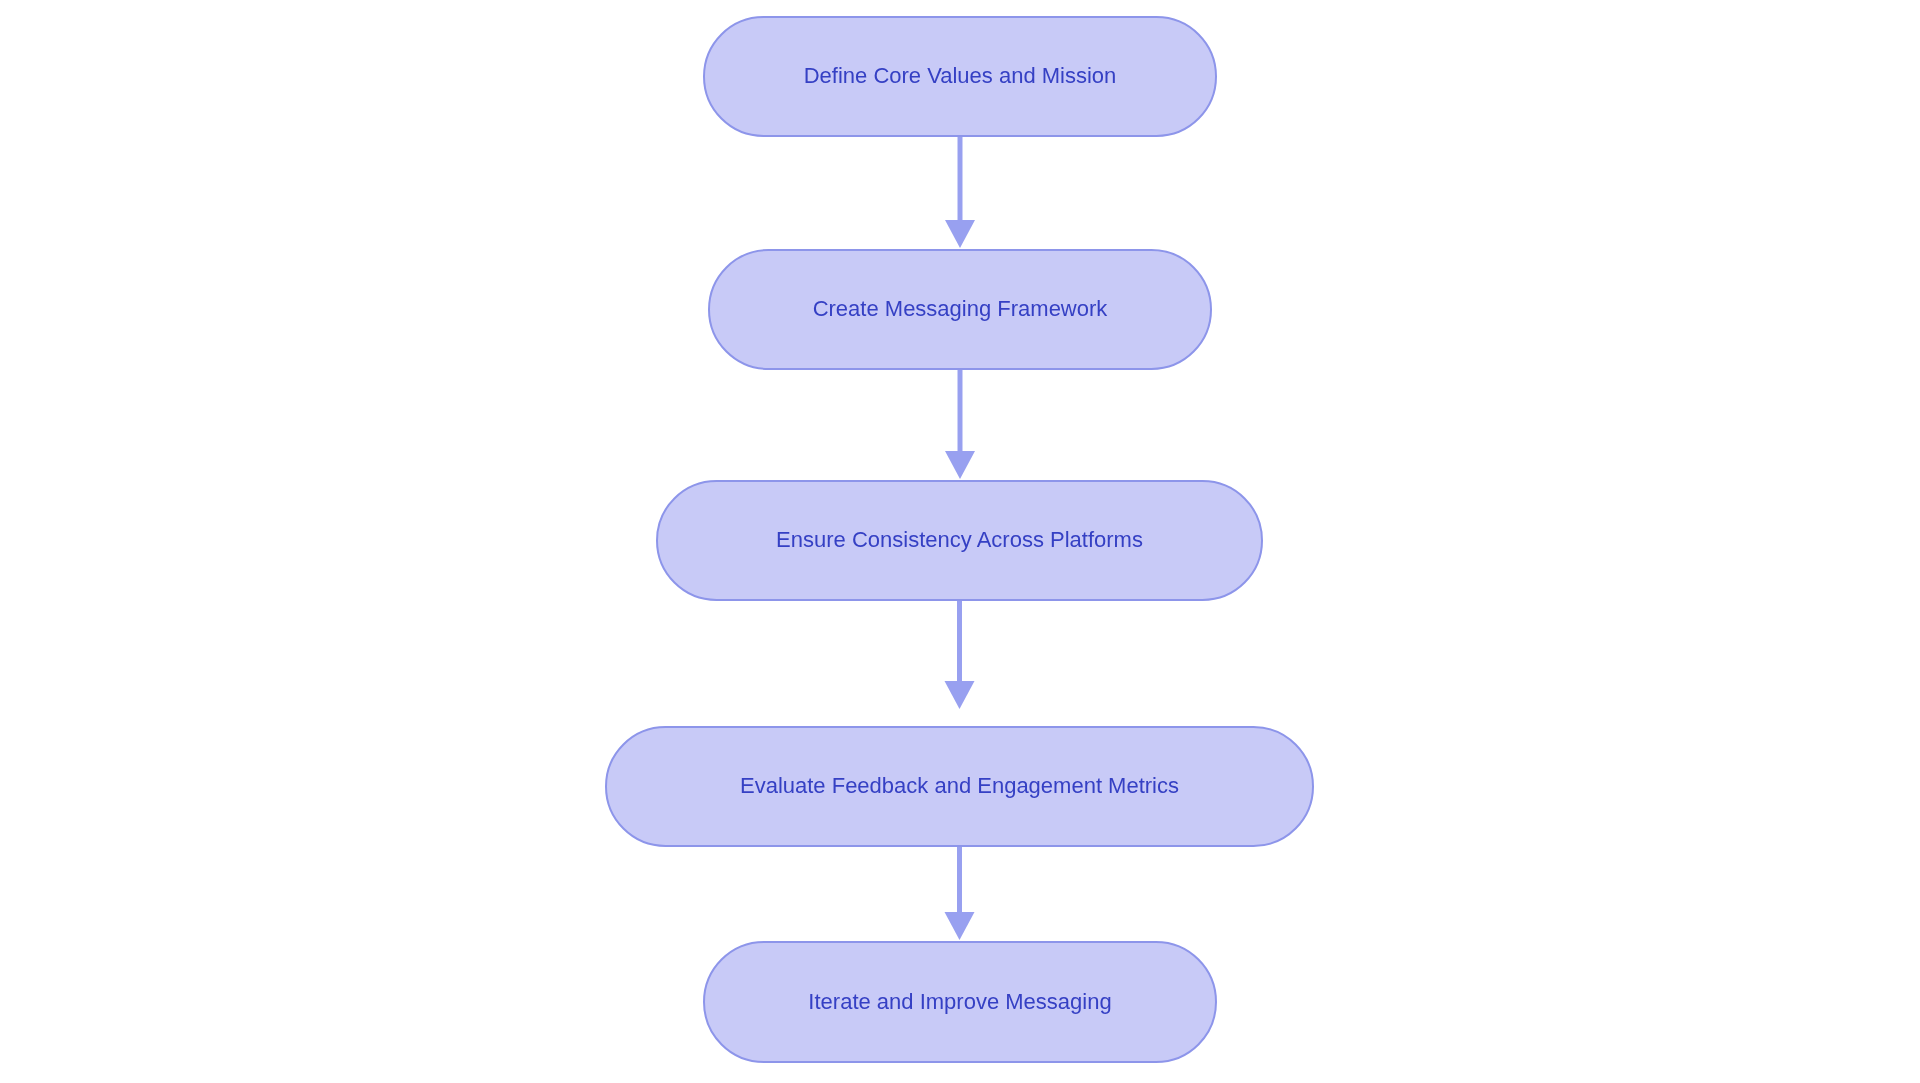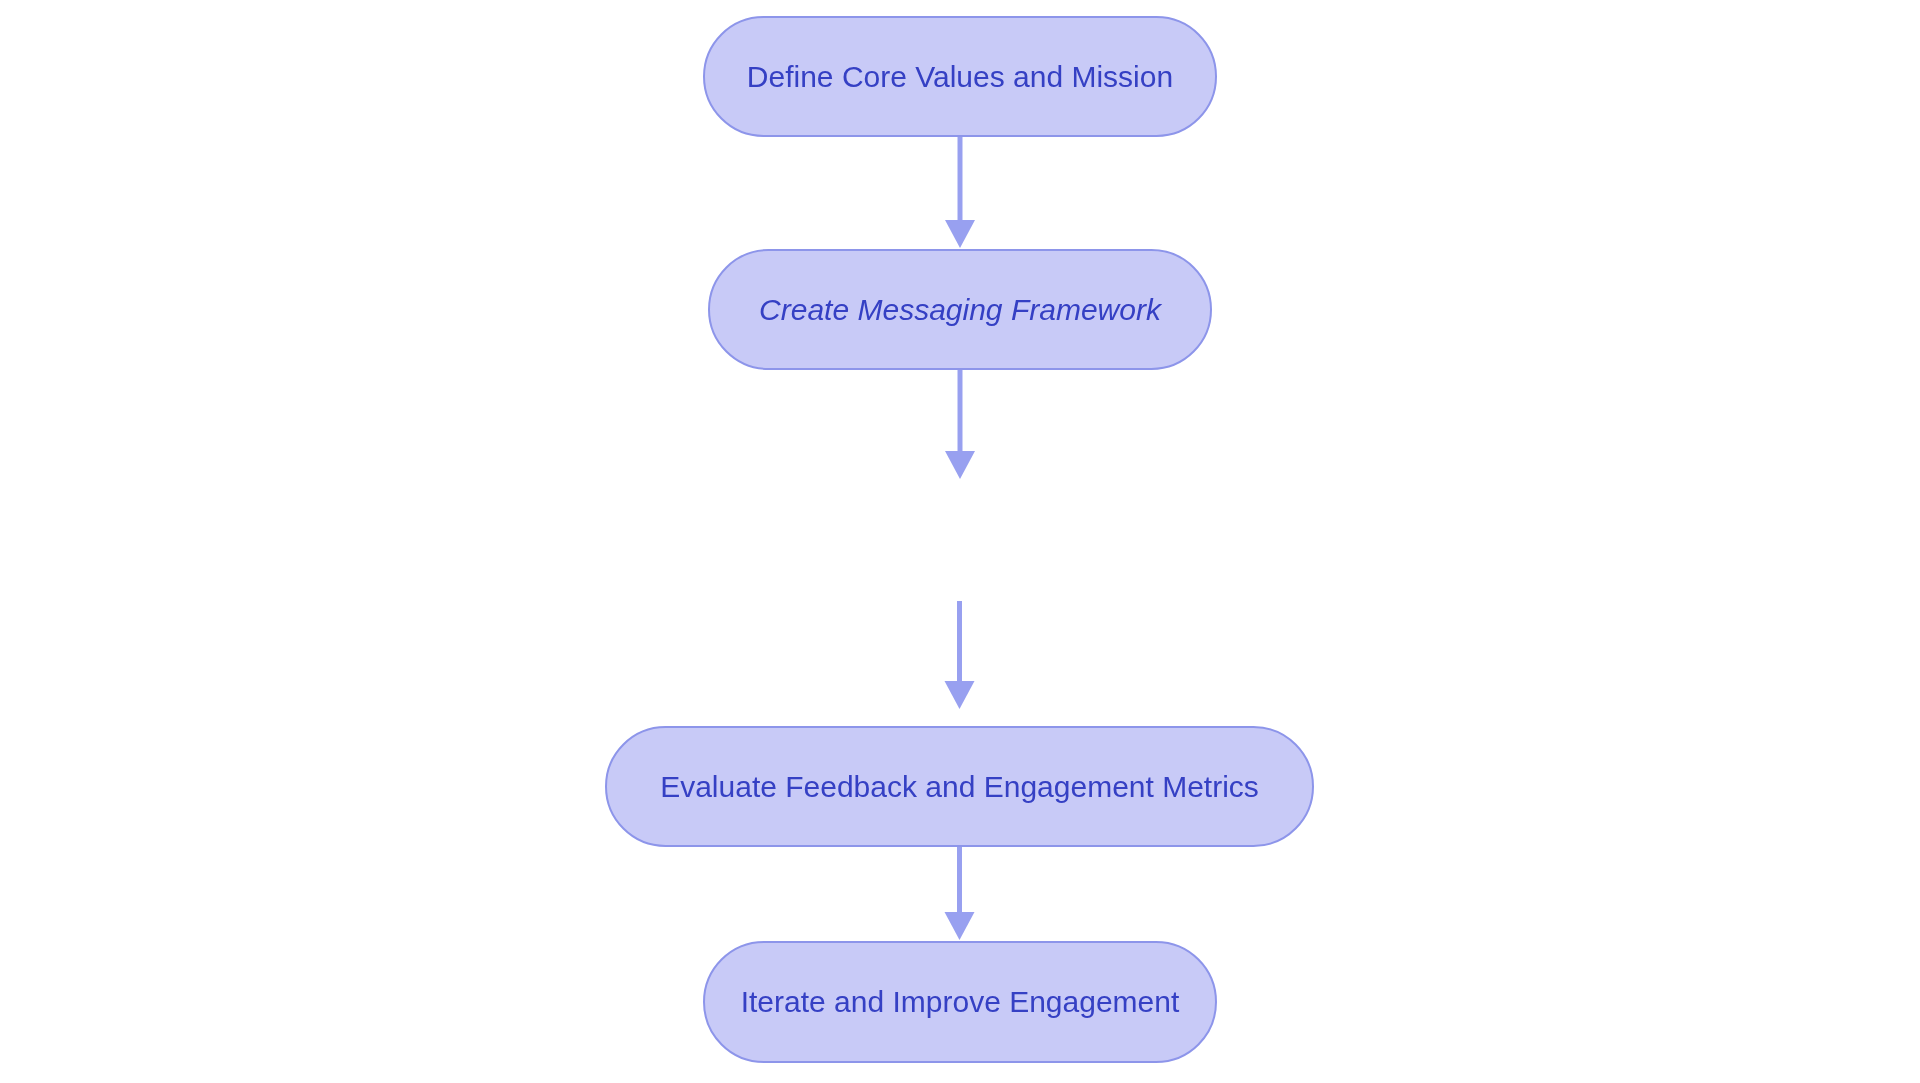"Define Core Values and Mission" .node { font-size: 30px -> 22px }
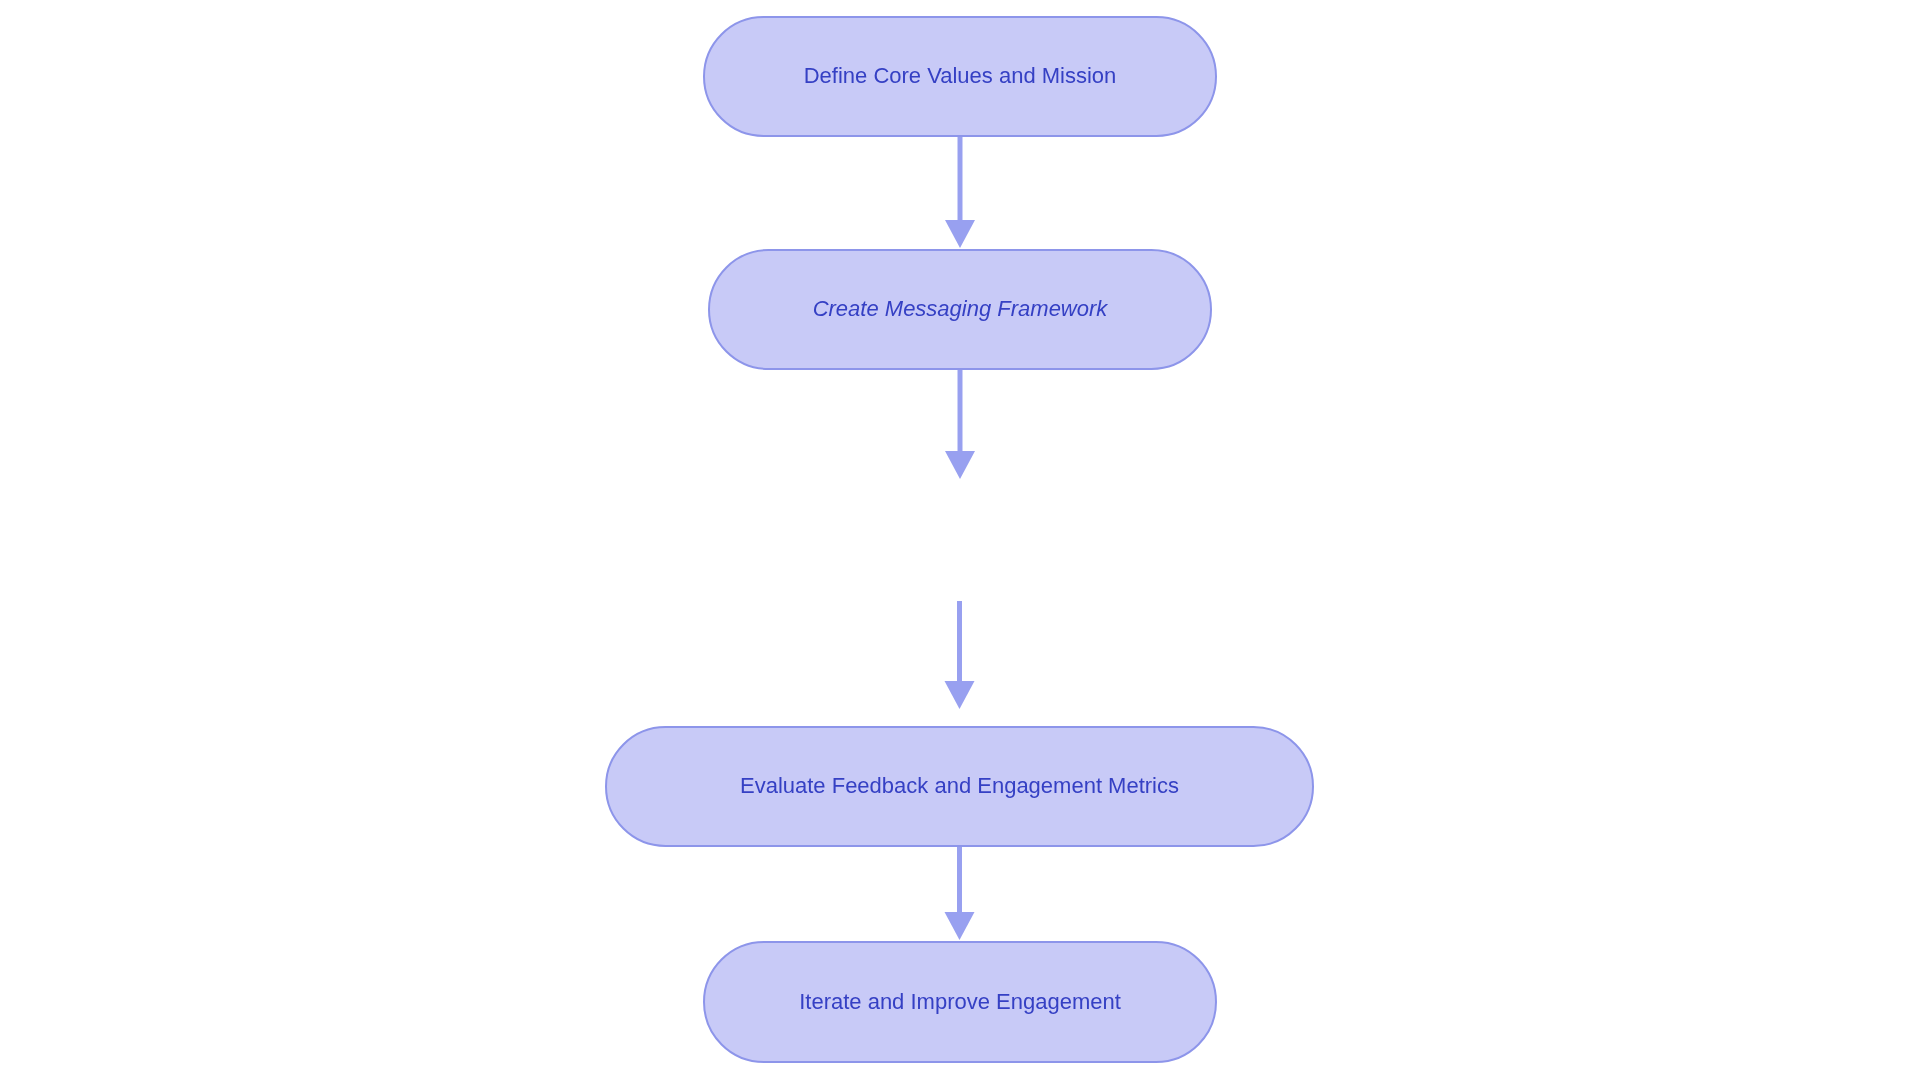"Create Messaging Framework" .n2 { font-style: italic -> none }
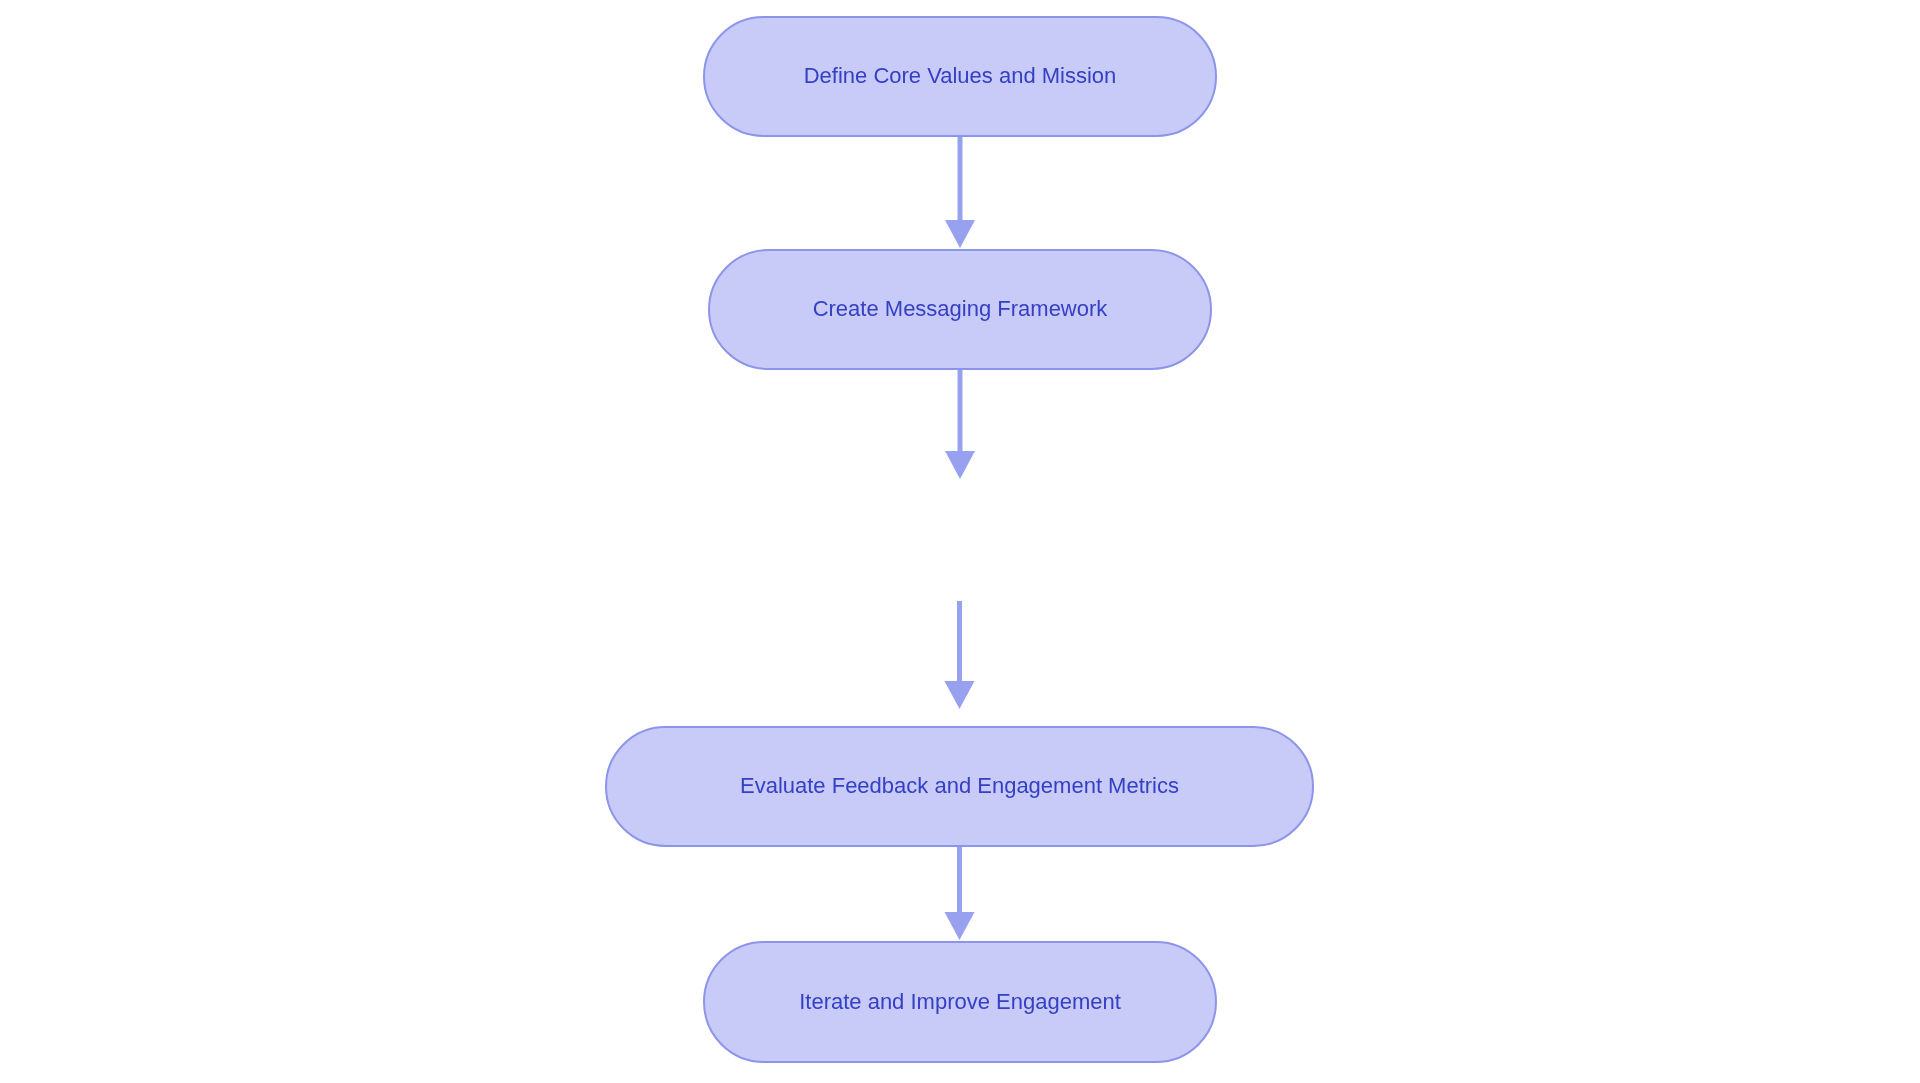"Ensure Consistency Across Platforms" div.node { html: none -> <div> <span>Ensure Consistency Across Platforms</span> </div> }
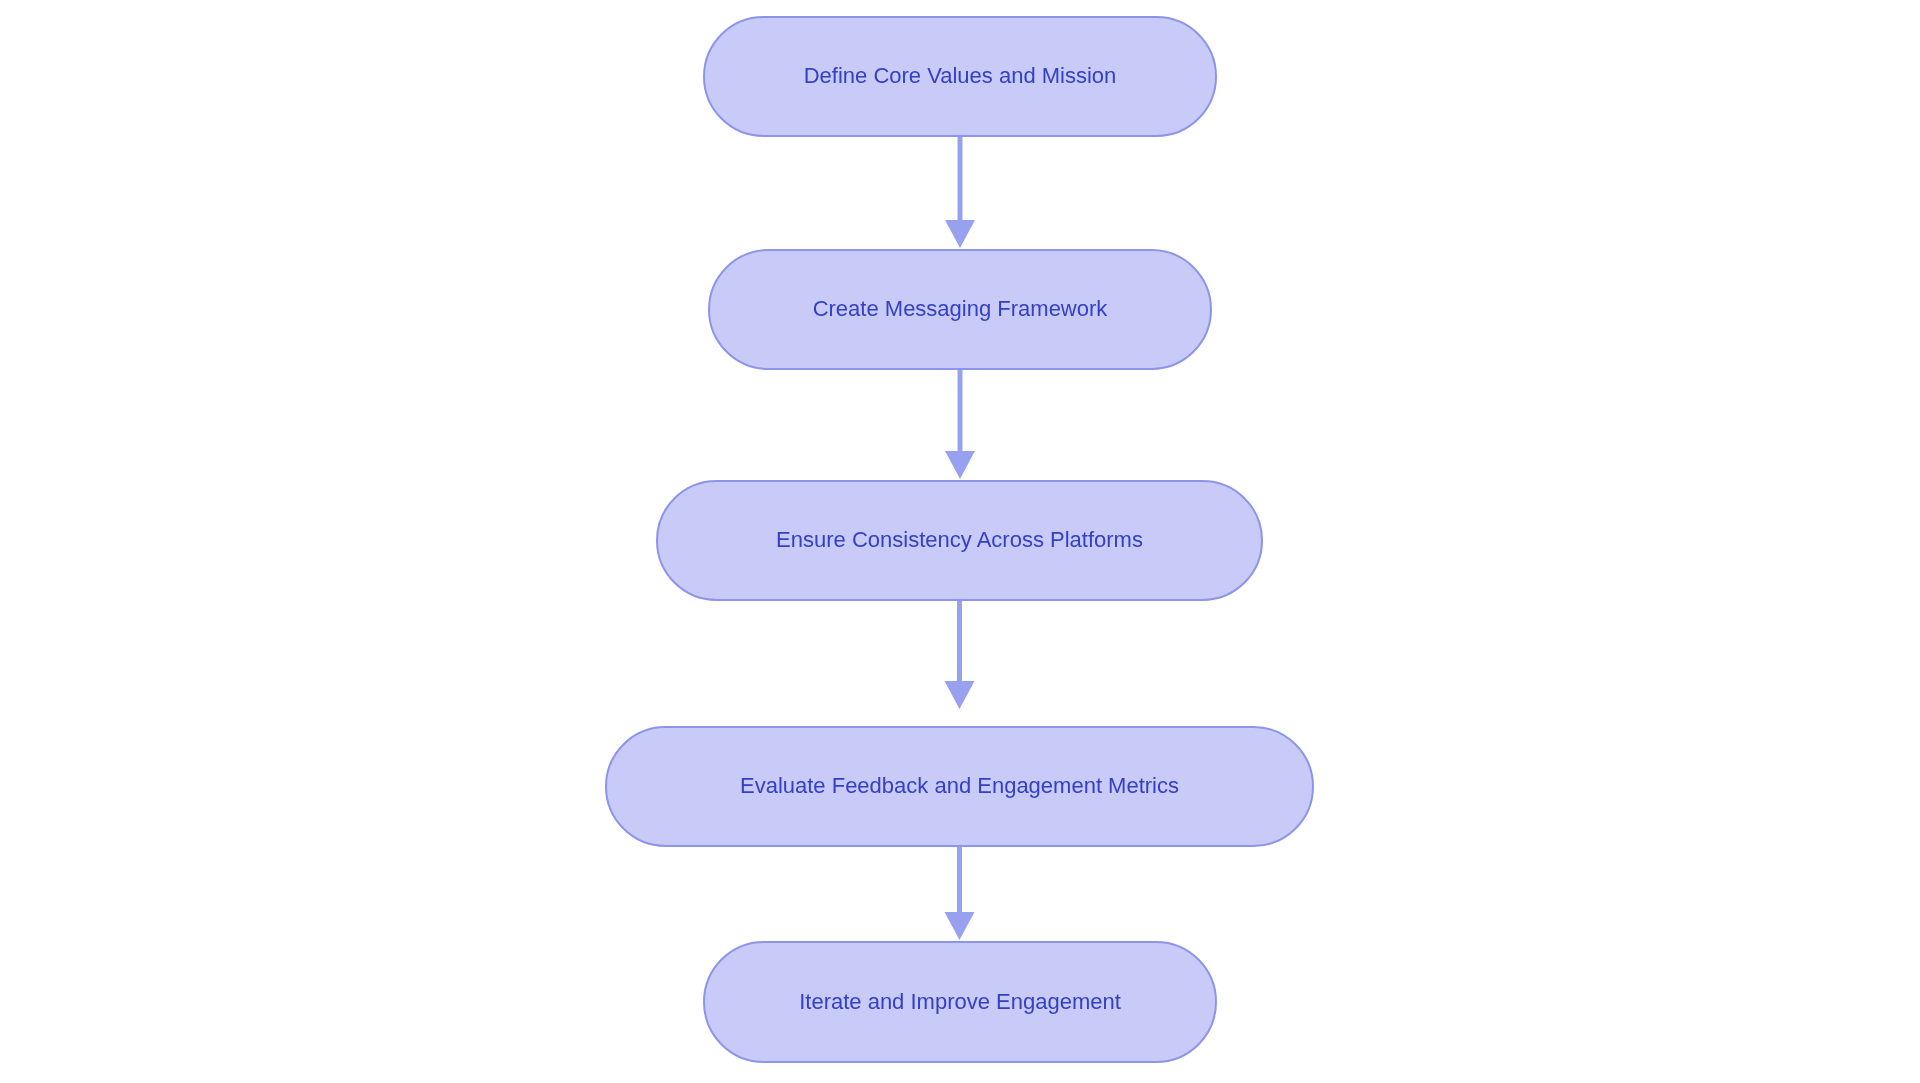"Iterate and Improve Engagement" span { text: Engagement -> Messaging }
